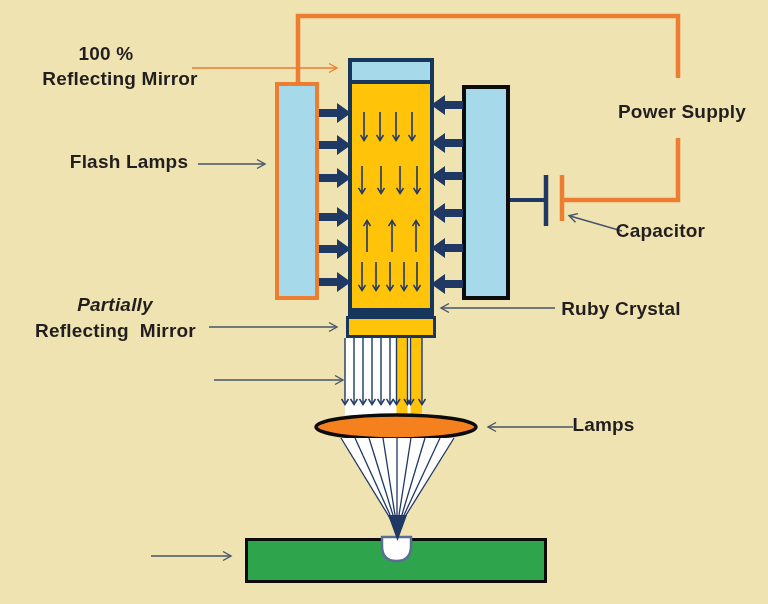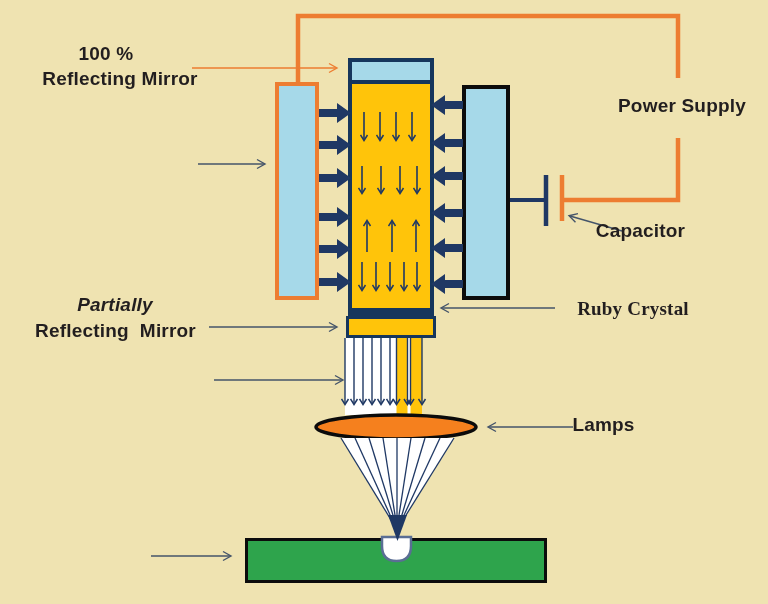"Power Supply" div.label { top: 94px -> 100px }
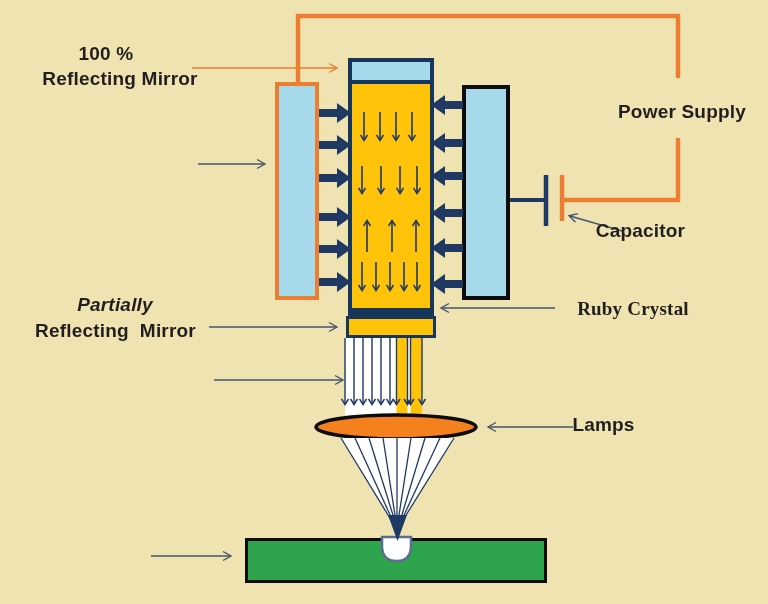"Flash Lamps" div.label { html: none -> <div>Flash Lamps</div> }
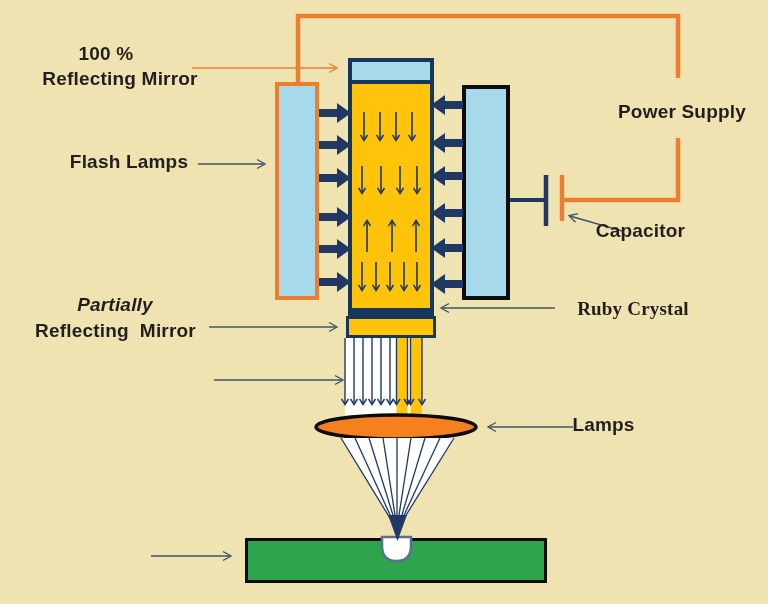"Capacitor" div.label { left: 588px -> 608px }
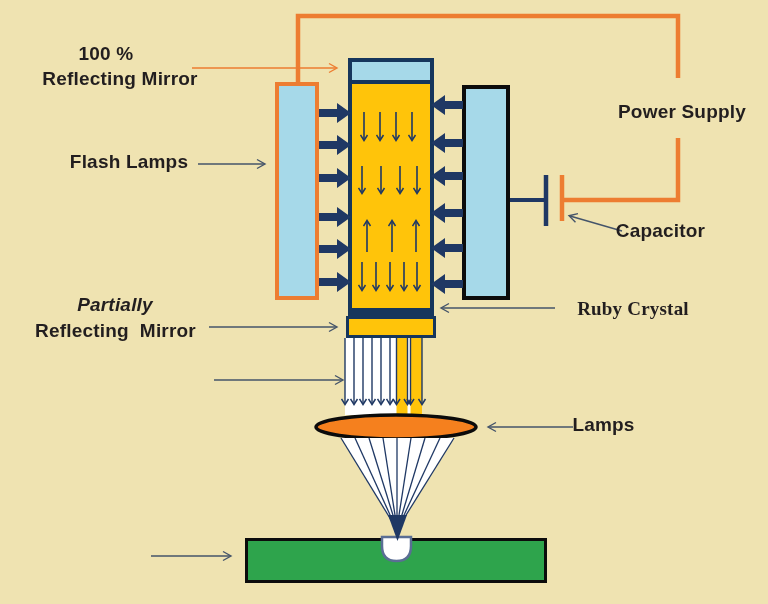"Ruby Crystal" div.label { font-family: Liberation Serif, serif -> none; left: 568px -> 556px }
